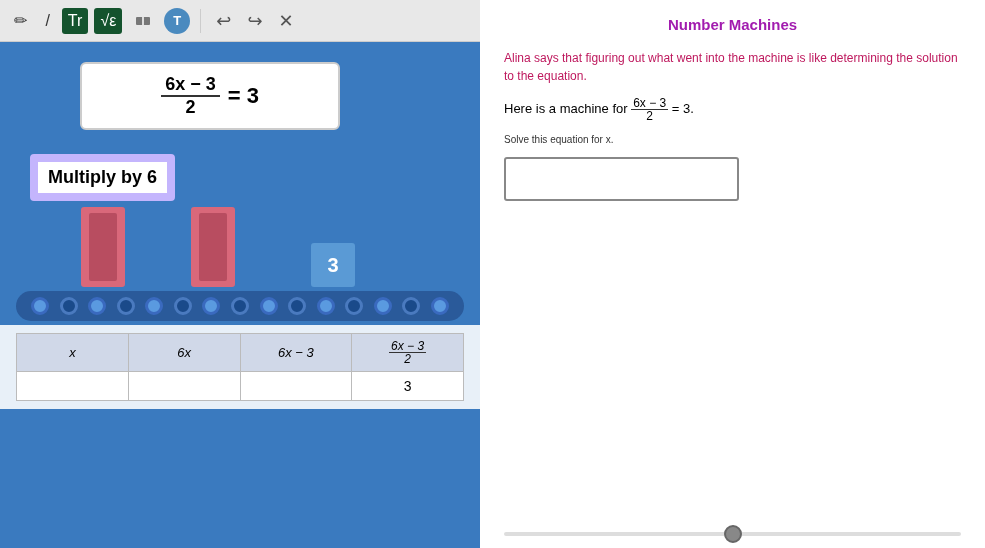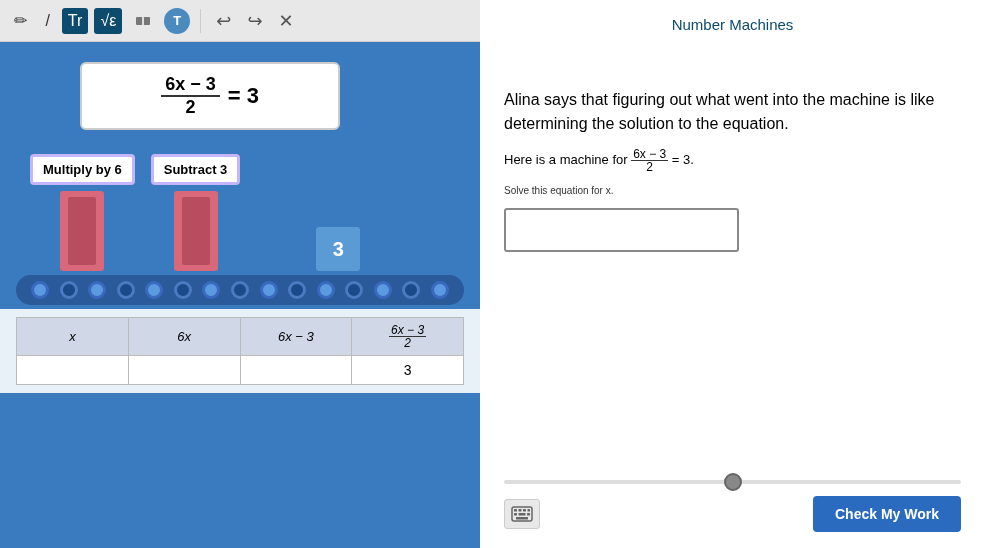"Tr" .toolbar-btn.active { background: #0c4a6e -> #14532d }
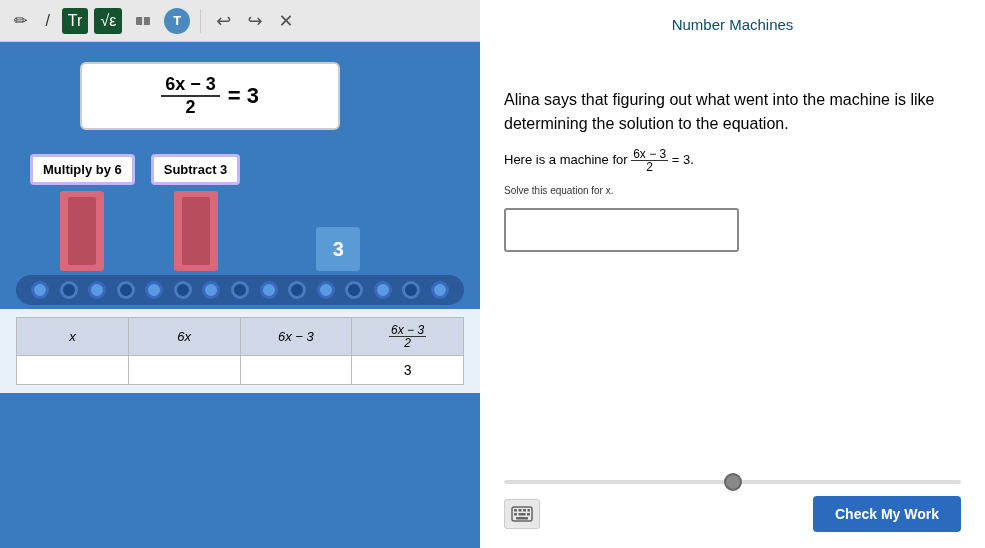"Number Machines" .page-title { color: #0c4a6e -> #a21caf; font-weight: normal -> bold; margin-bottom: 10px -> 4px }
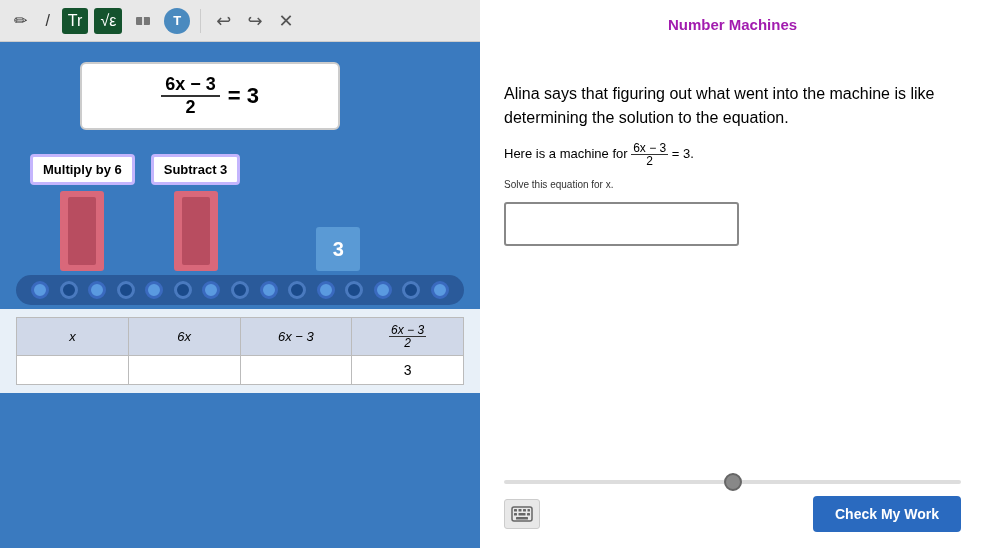"Alina says that figuring out" .description-text { color: #000000 -> #be185d; font-size: 16px -> 12px; margin-top: 33px -> none }
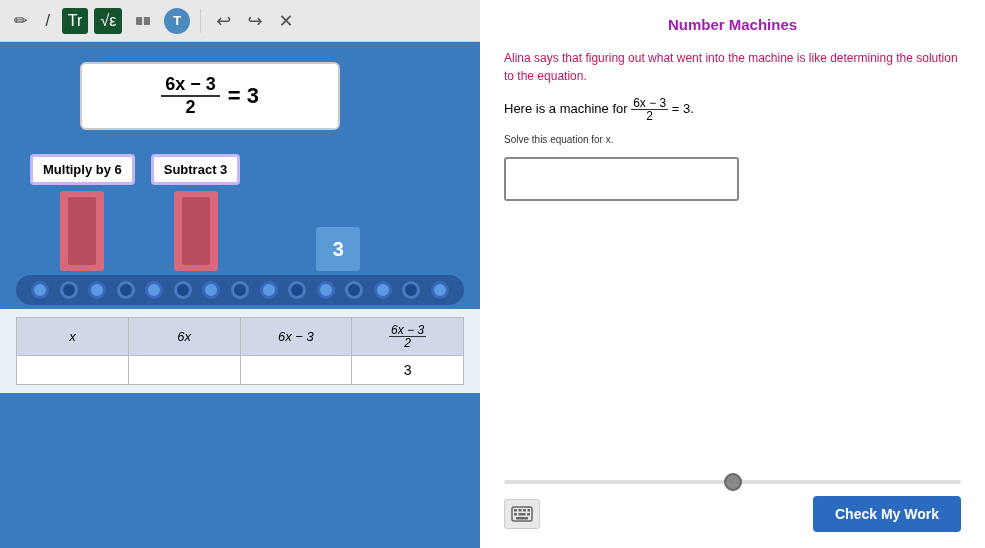"Multiply by 6" .machine-label { border: 3px solid #c4b5fd -> 8px solid #c4b5fd; font-size: 13px -> 18px }
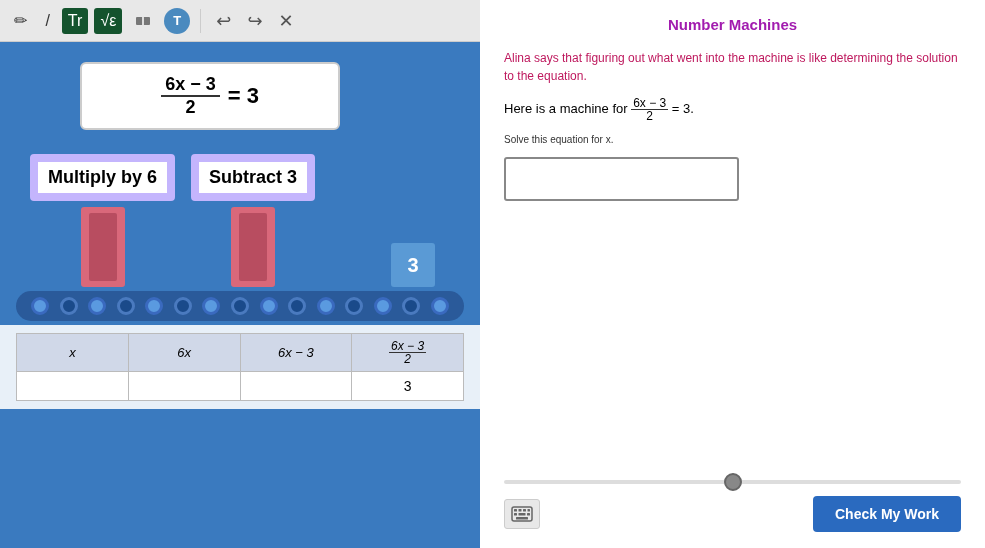"Subtract 3" div.machine-label { html: <div>Subtract 3</div> -> none }
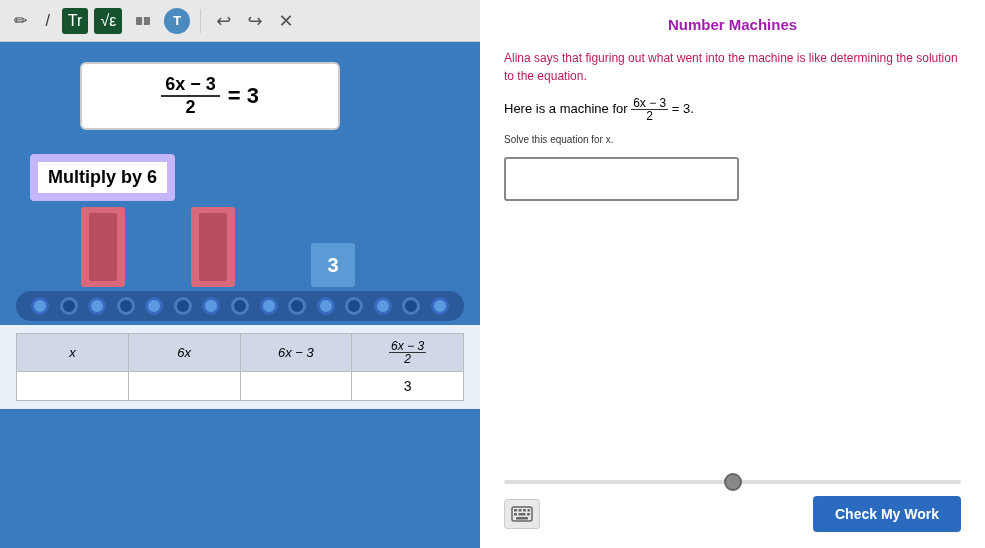"Check My Work" div.check-work-row { html: <div> <div> <svg> <rect></rect> <rect></rect> <rect></rect> <rect></rect> <rect></rect> <rect></rect> <rect></rect> <rect></rect> <rect></rect> </svg> </div> <button>Check My Work</button> </div> -> none }
